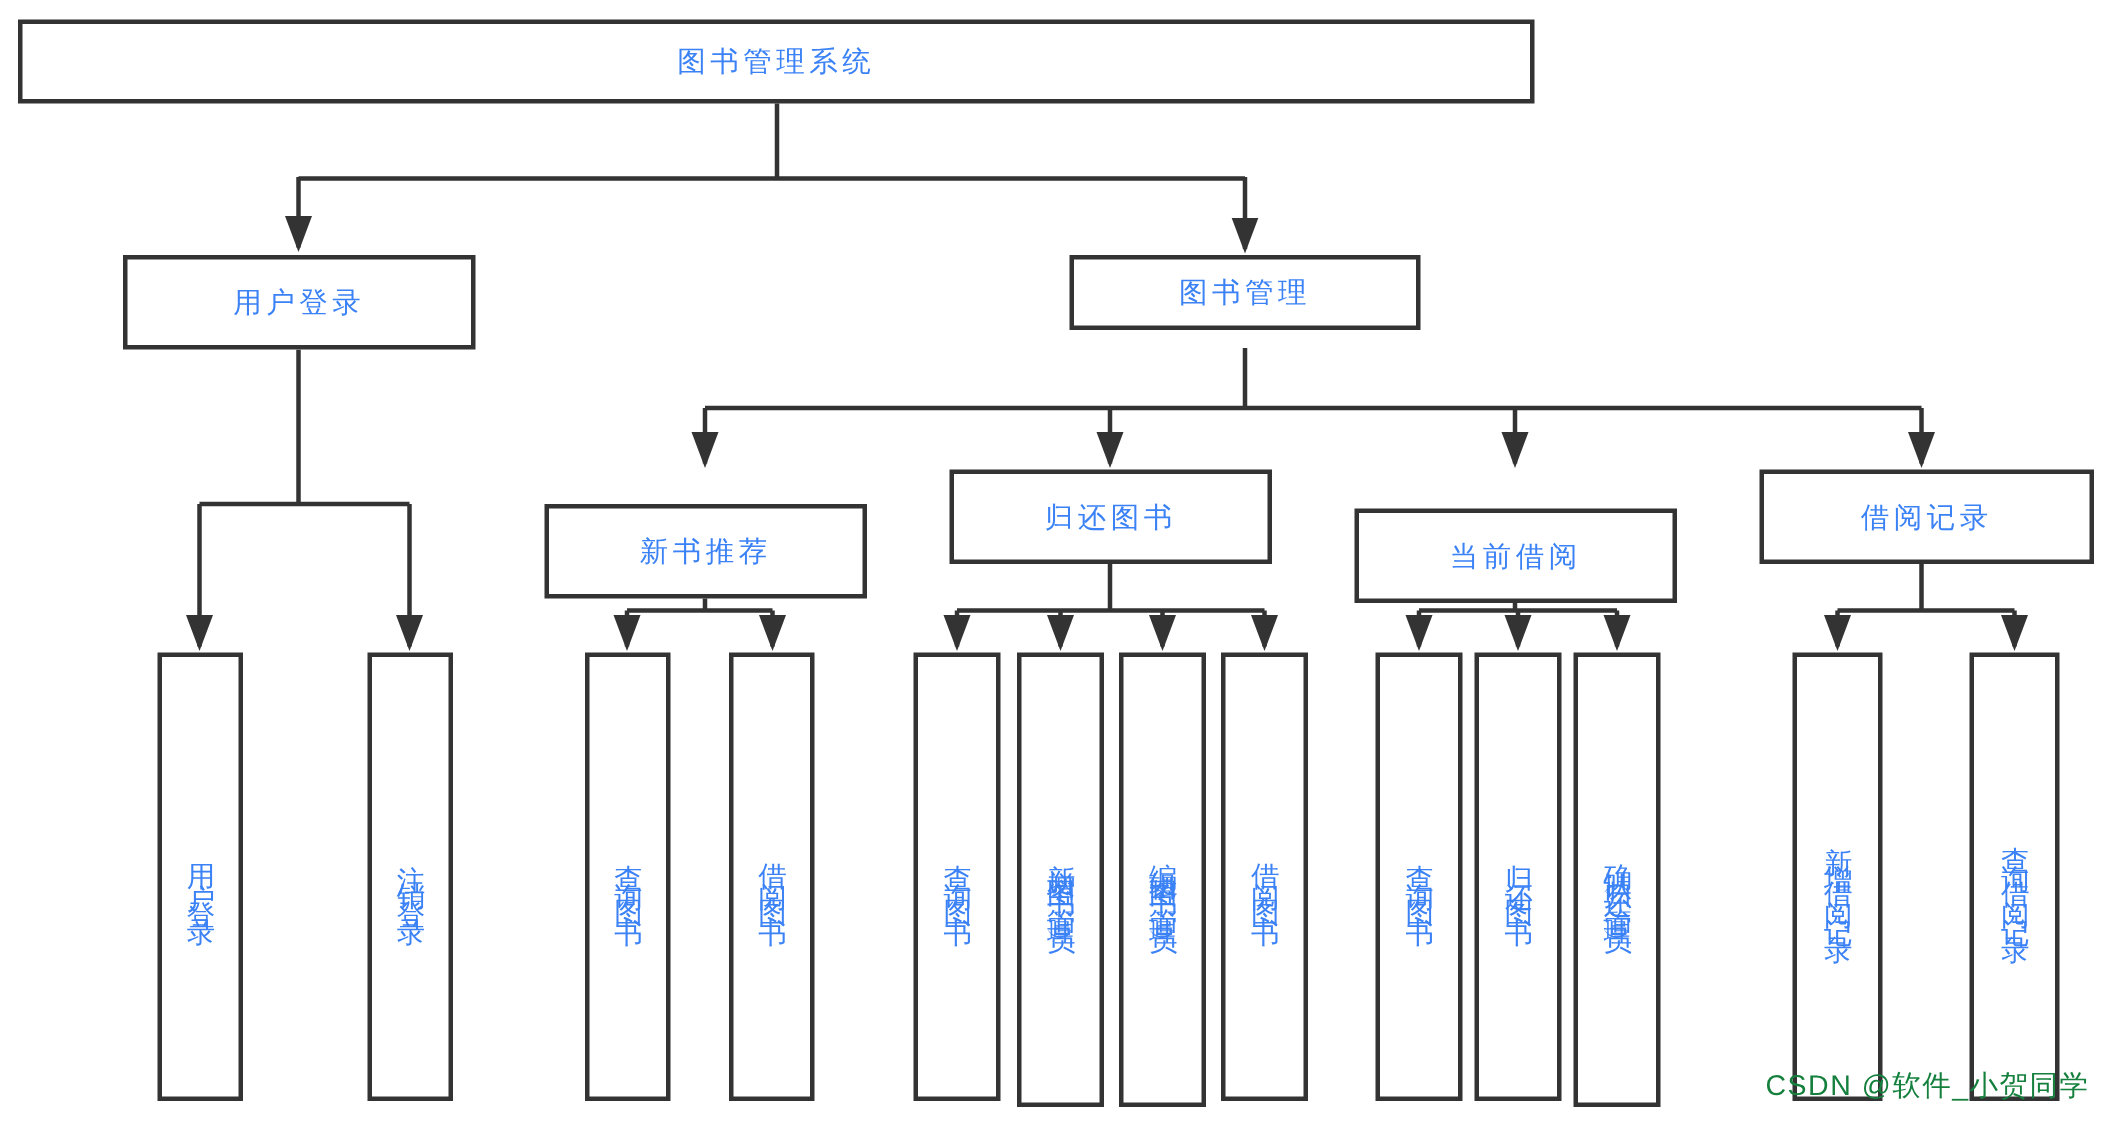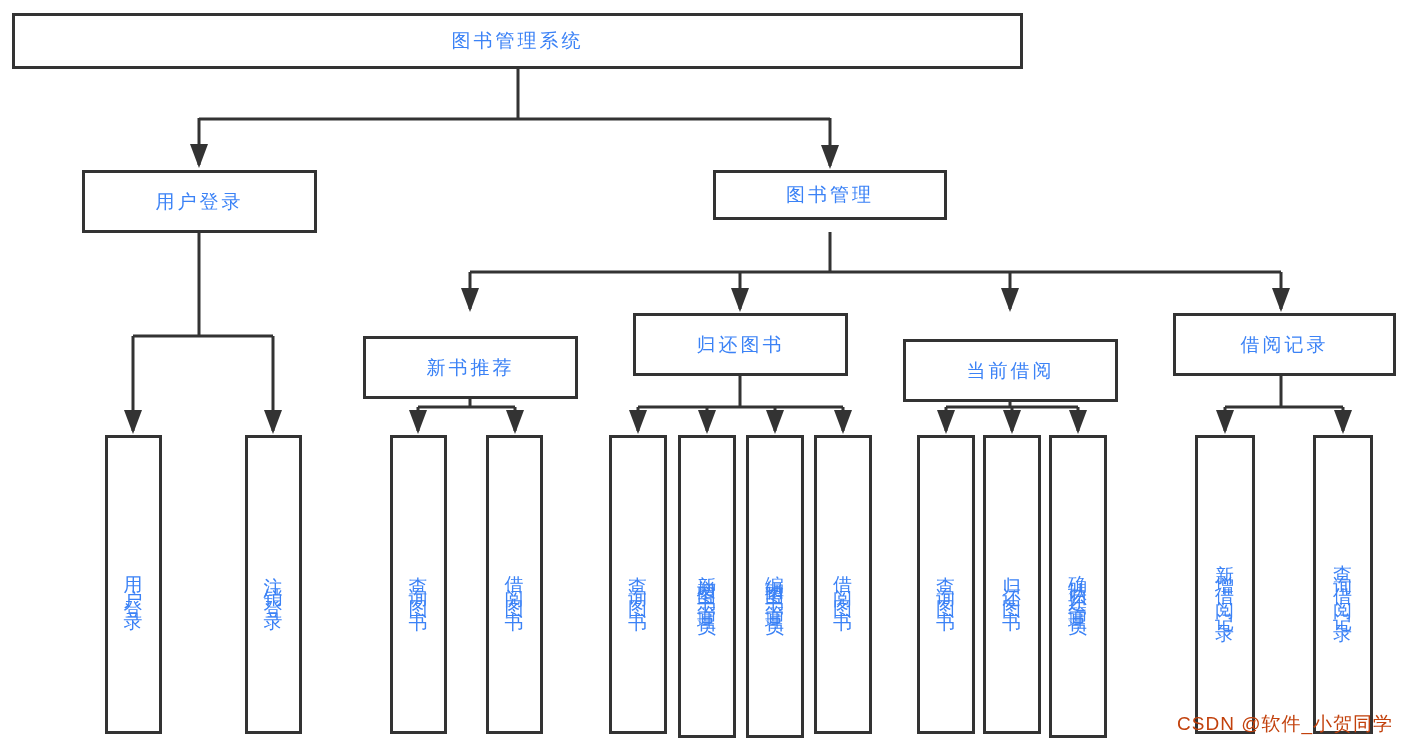"CSDN @软件_小贺同学" .watermark { color: #c2410c -> #15803d }
